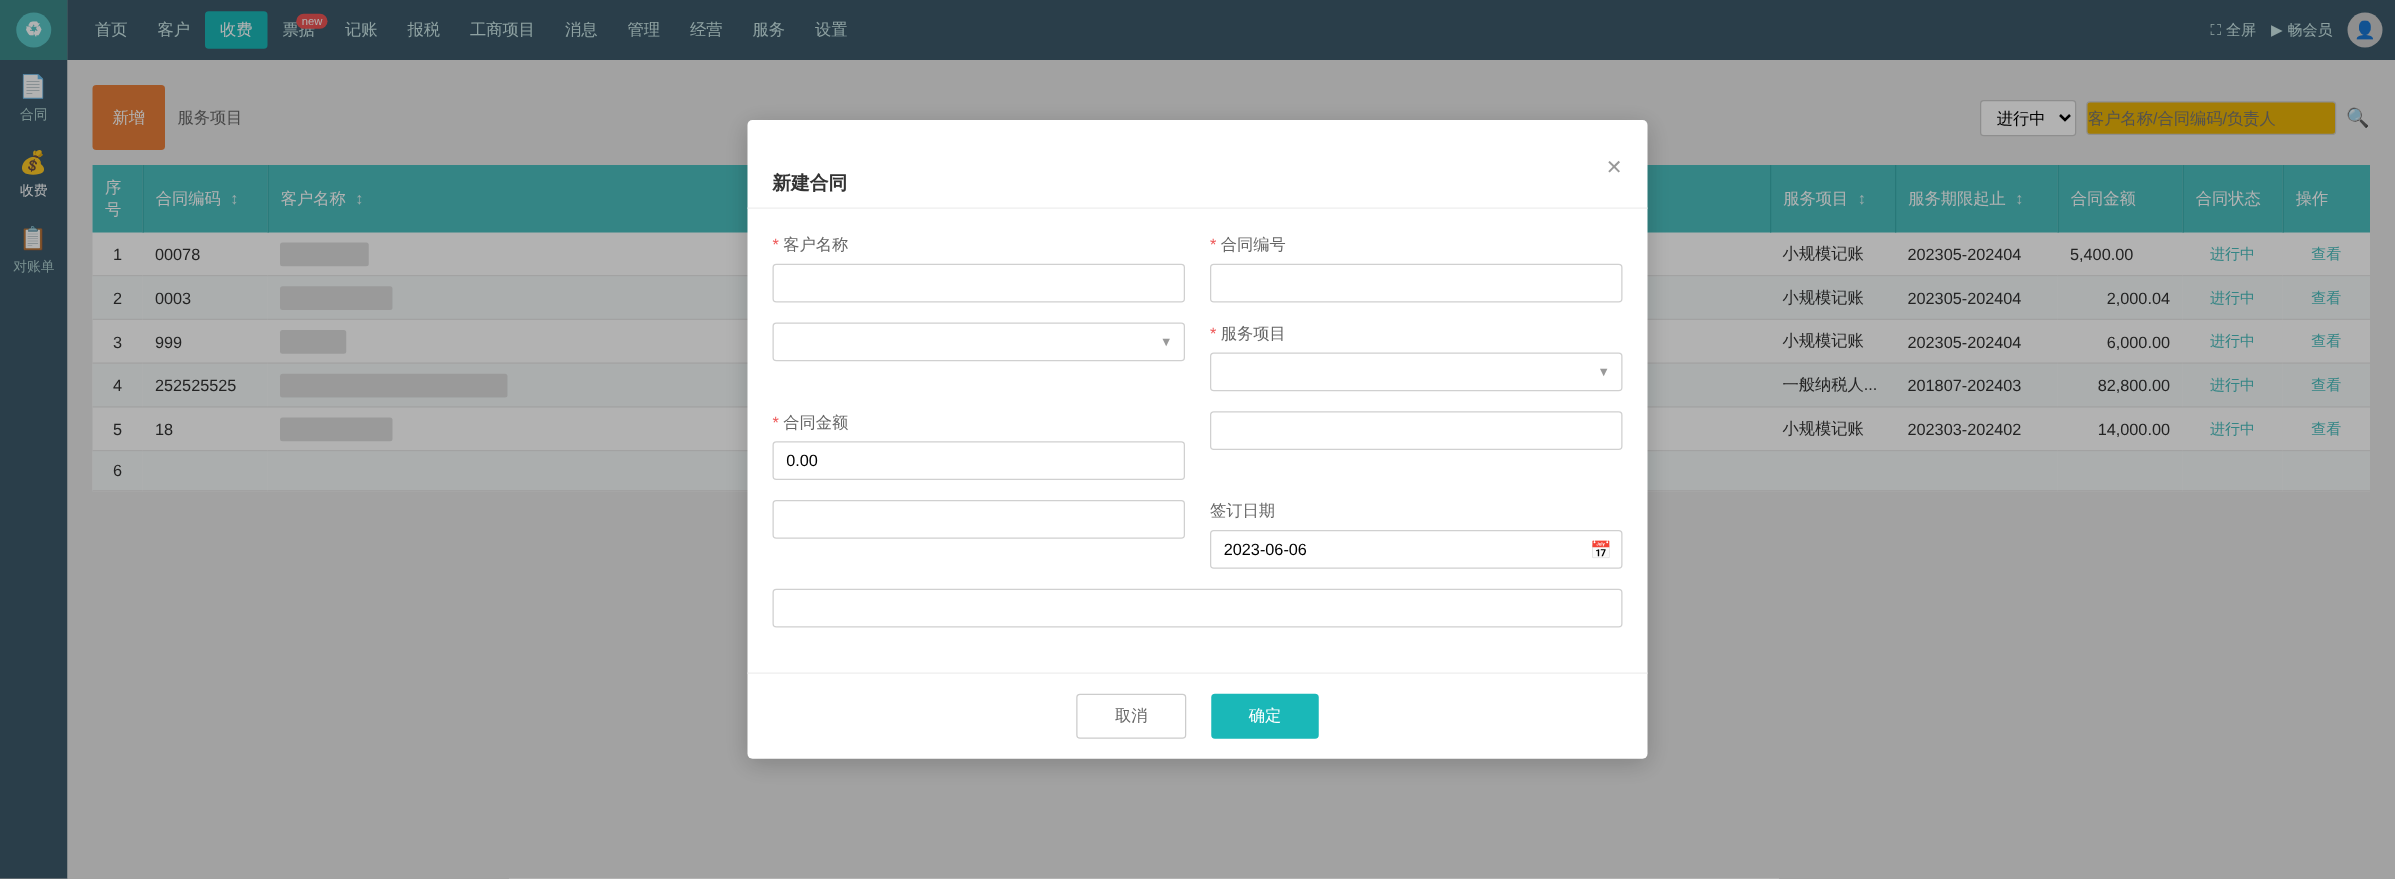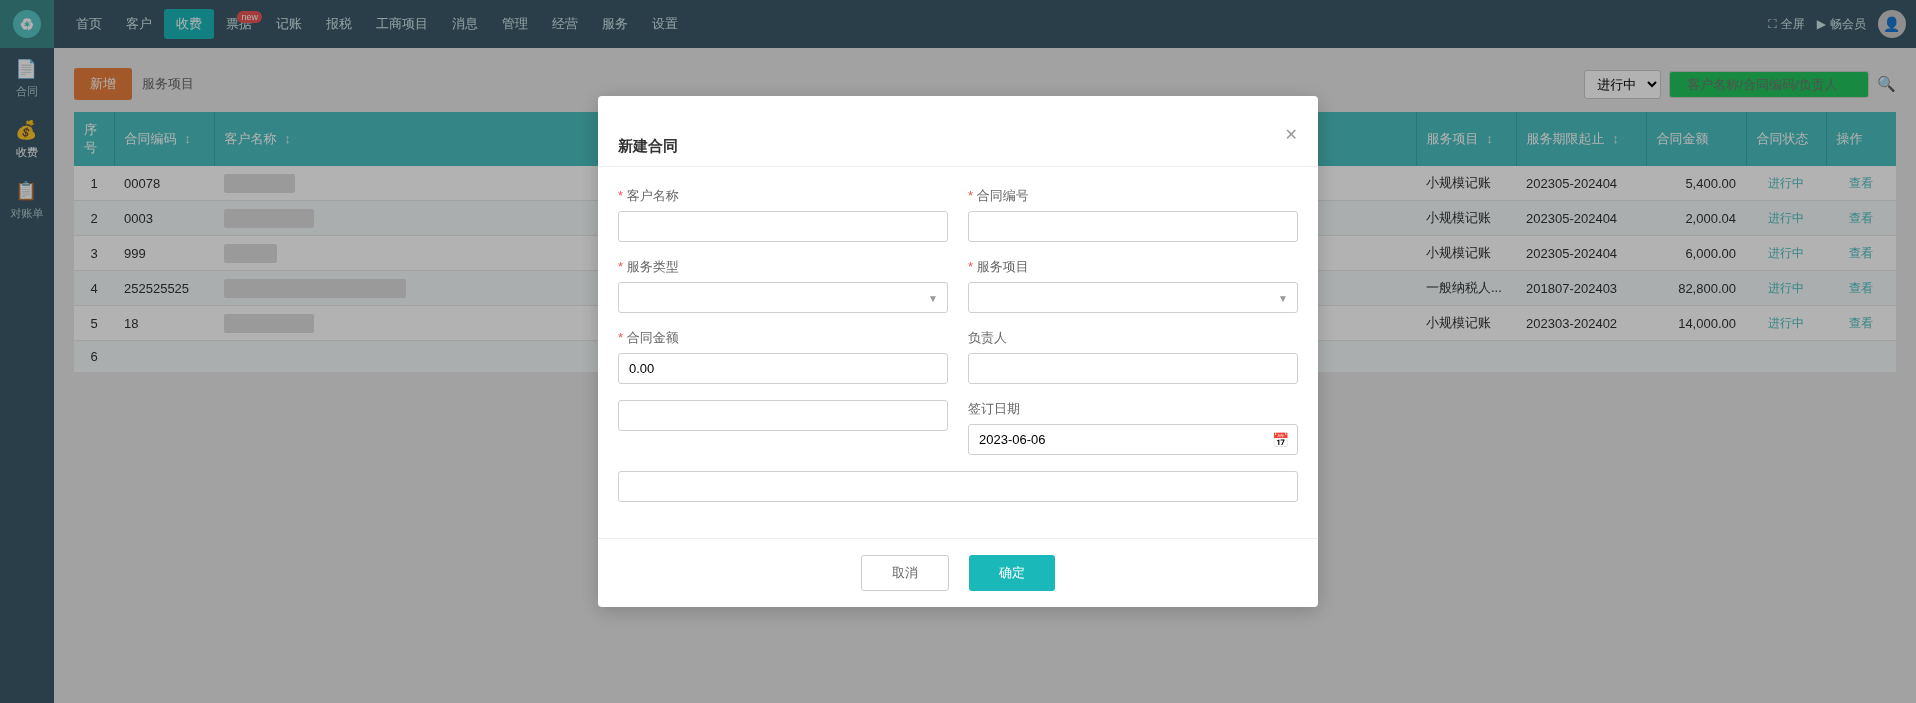"新增" .btn-new { padding: 7px 16px -> 17px 16px }
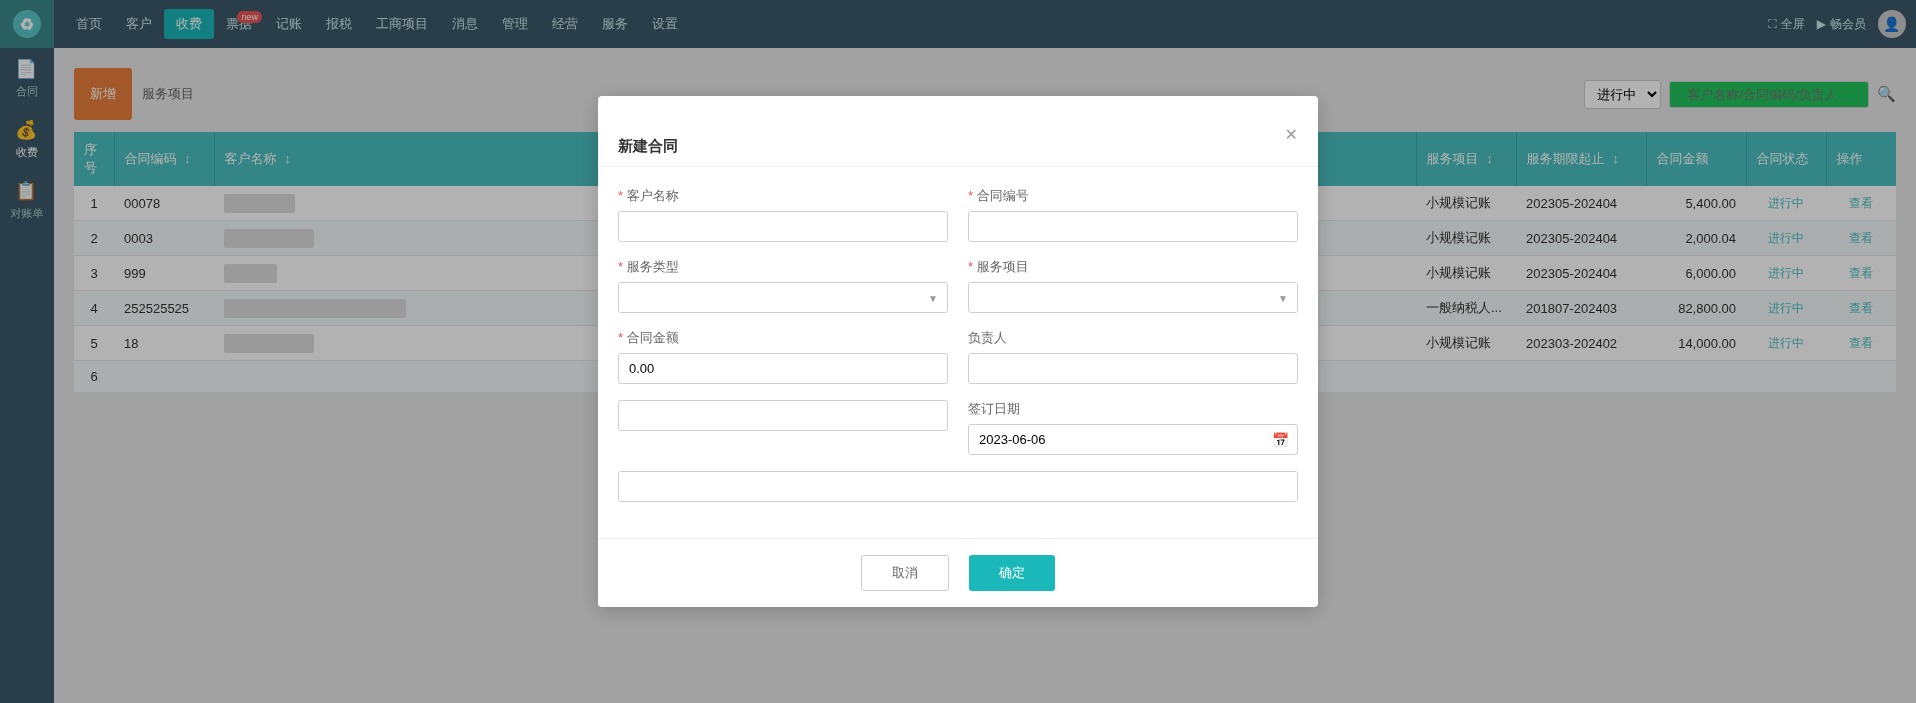"客户名称/合同编码/负责人" .search-box { background: #22c55e -> #eab308; padding: 5px 17px -> 5px 0 }
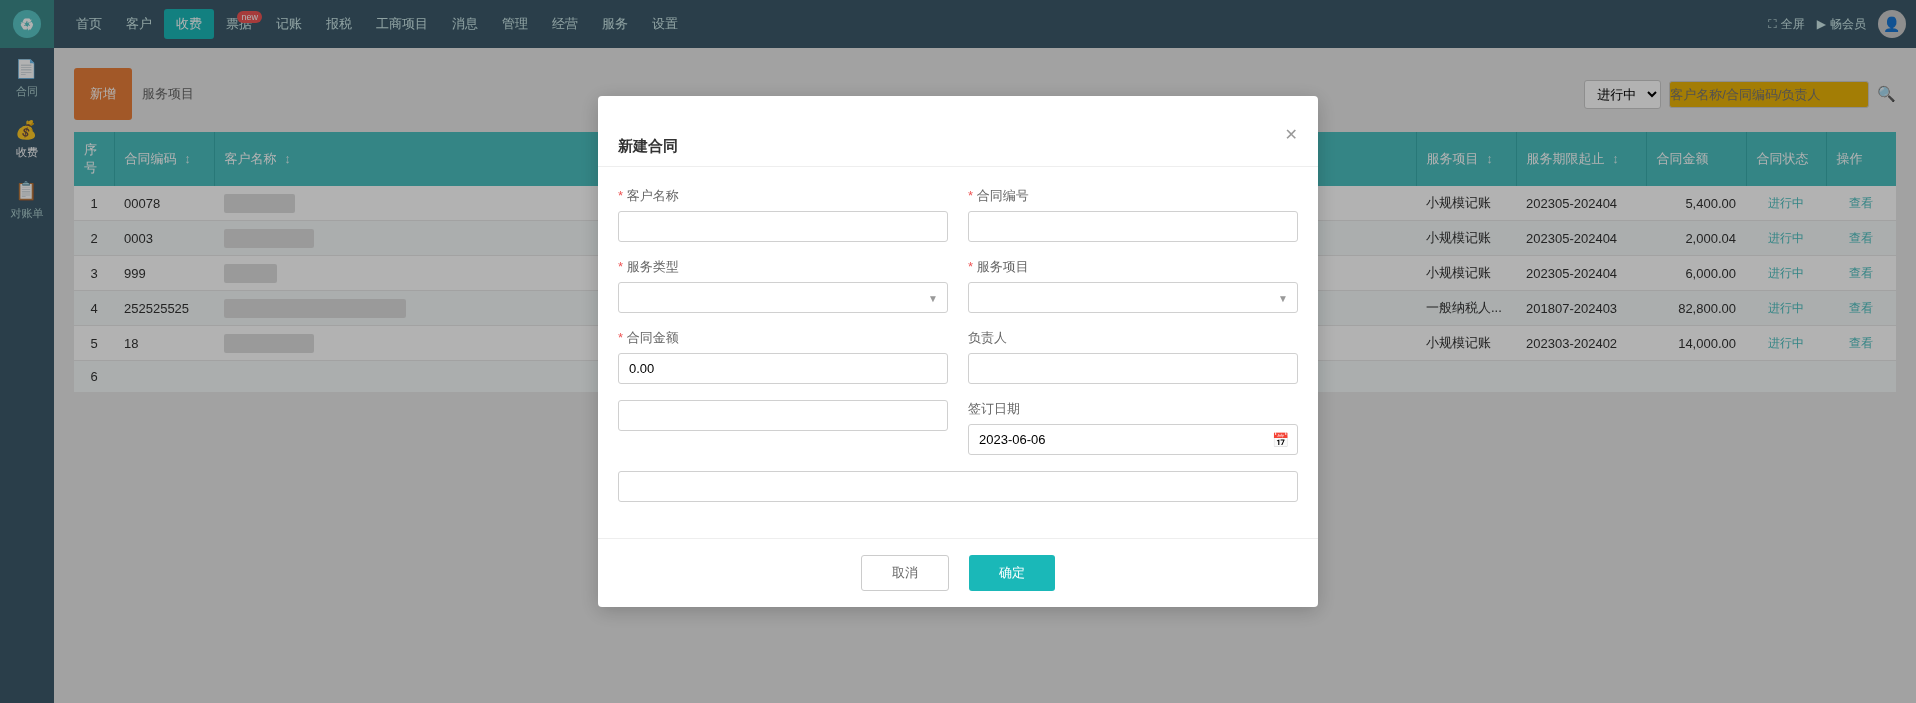"5,400.00" td { text-align: right -> none }
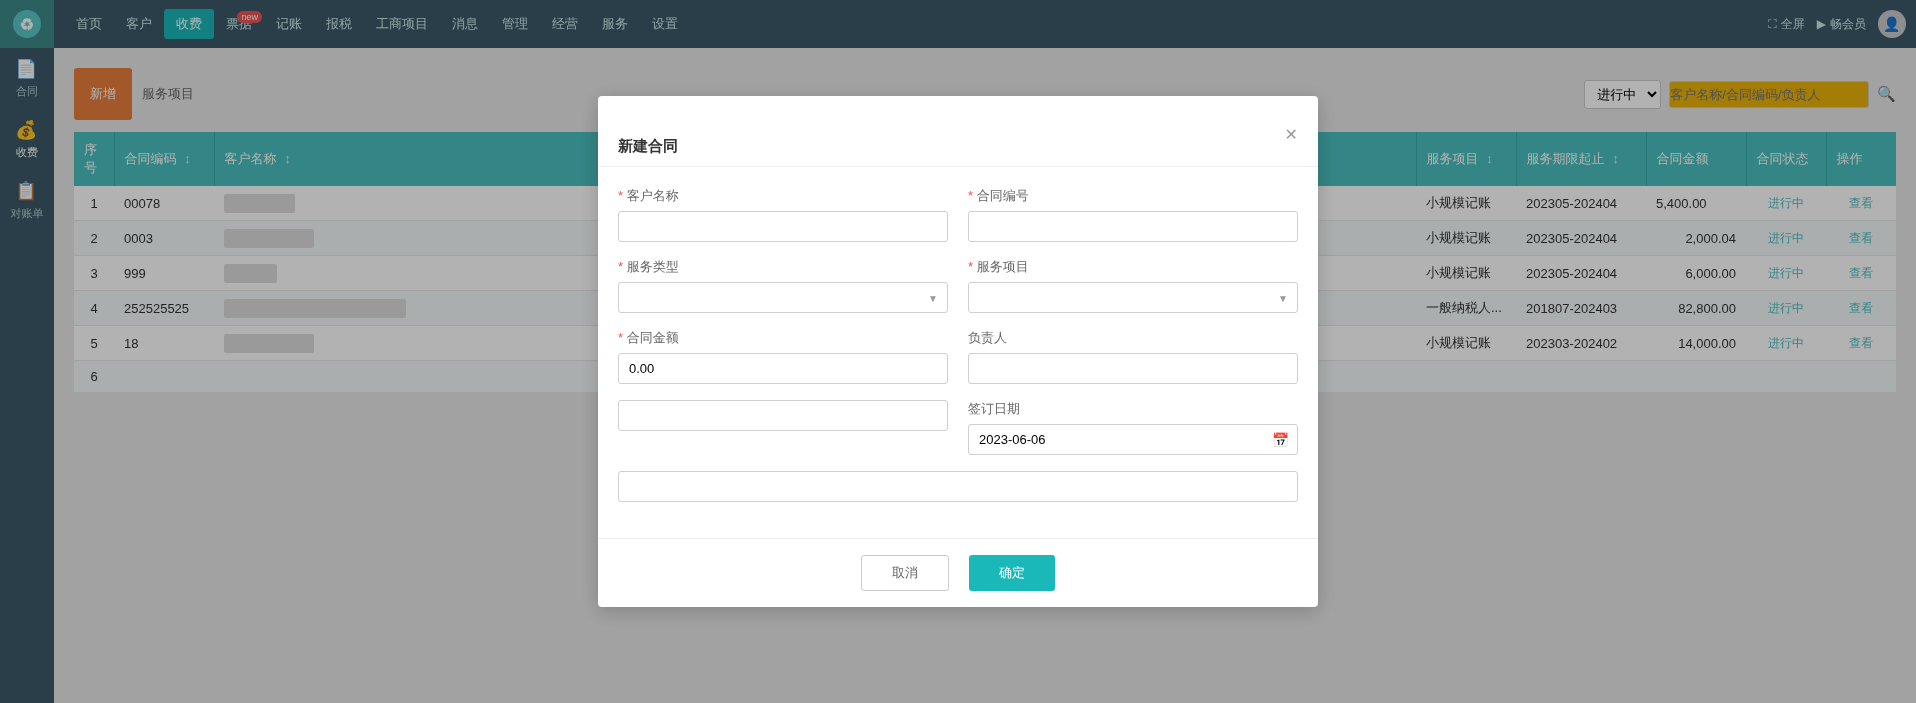"服务类型" label.form-label { html: <label>服务类型</label> -> none }
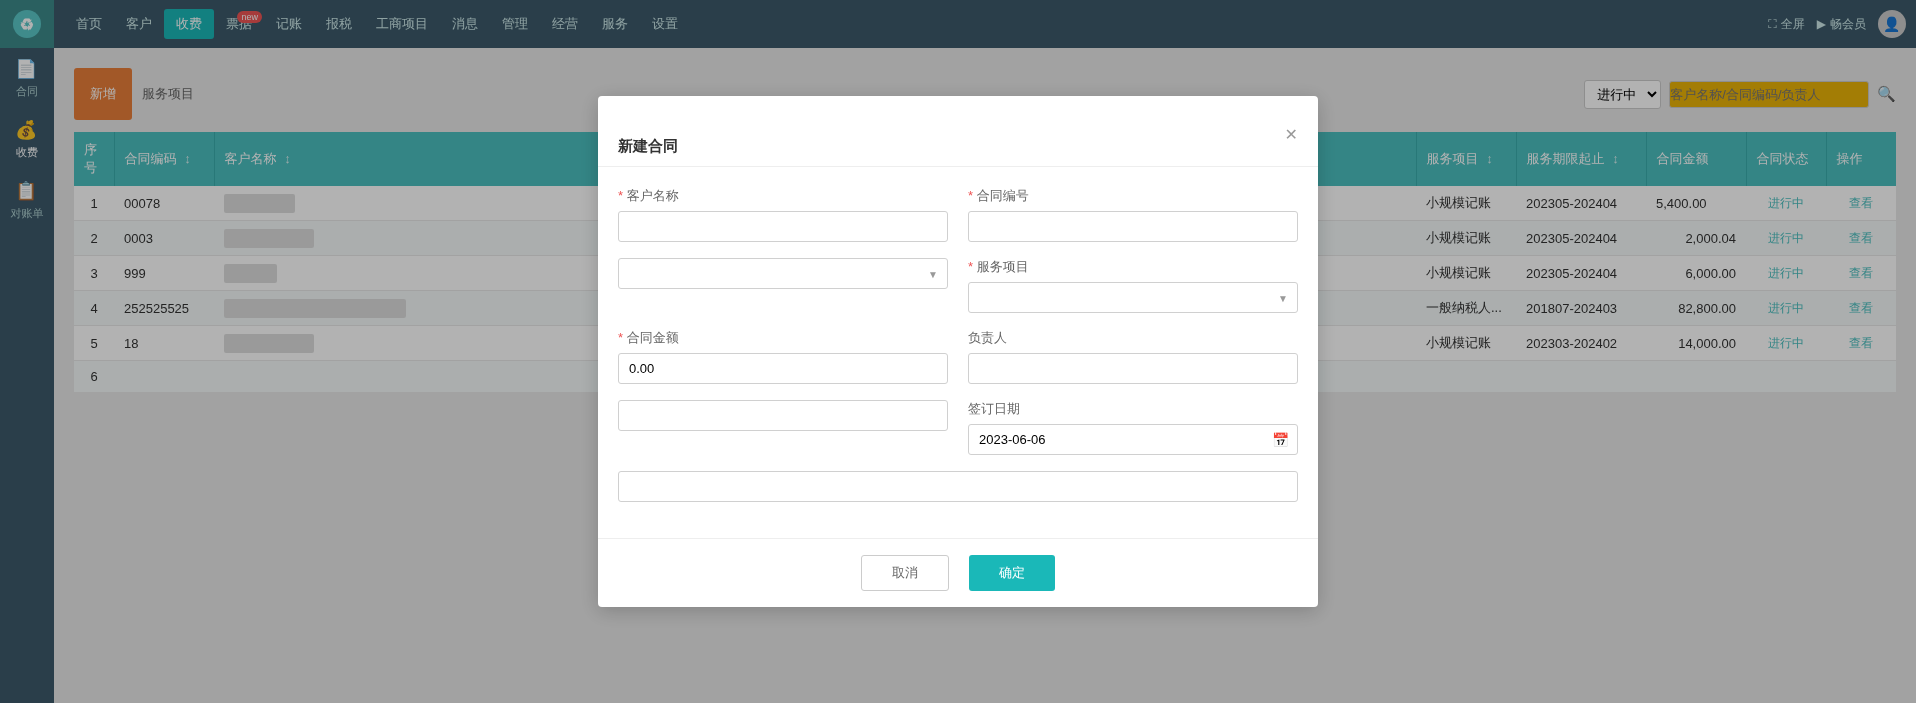"负责人" label.form-label { html: <label>负责人</label> -> none }
